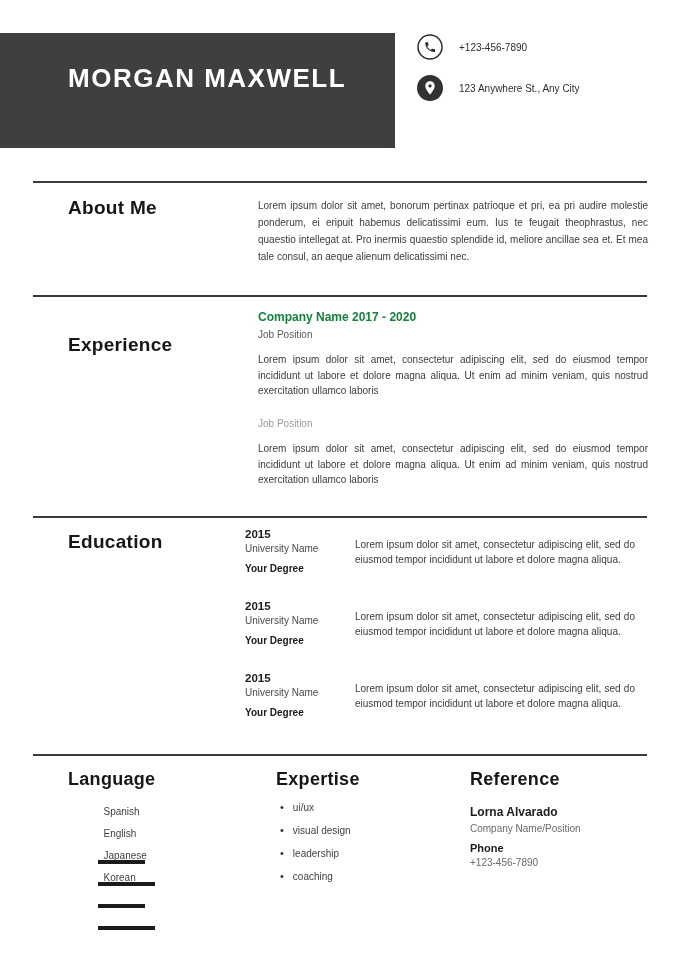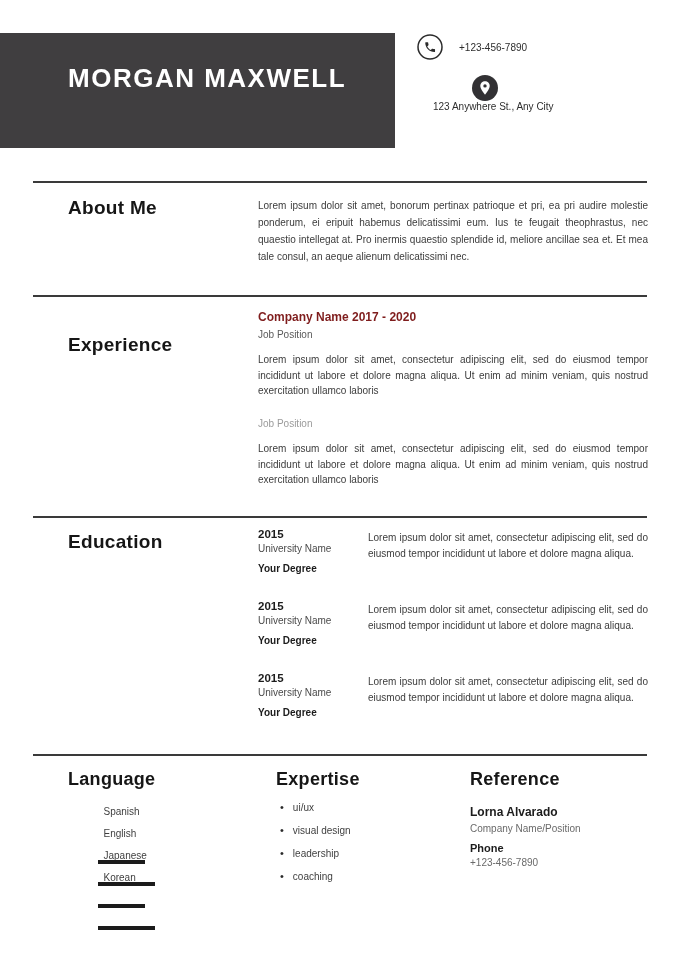"123 Anywhere St., Any City" .contact-row:last-child { flex-direction: column -> none }
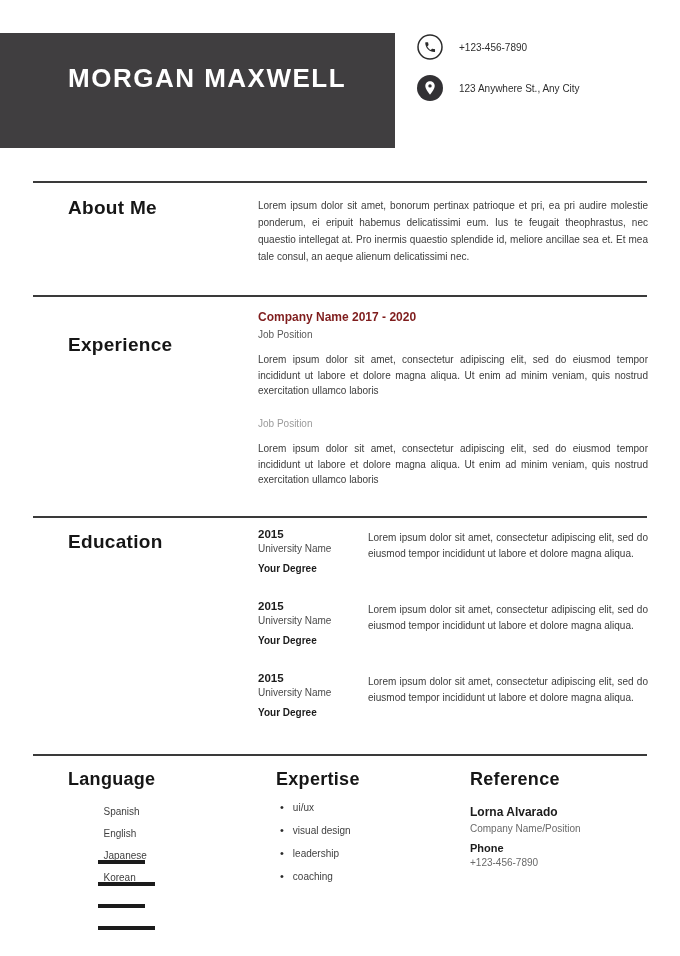"Company Name 2017 - 2020" .exp-company { color: #7f1d1d -> #15803d }
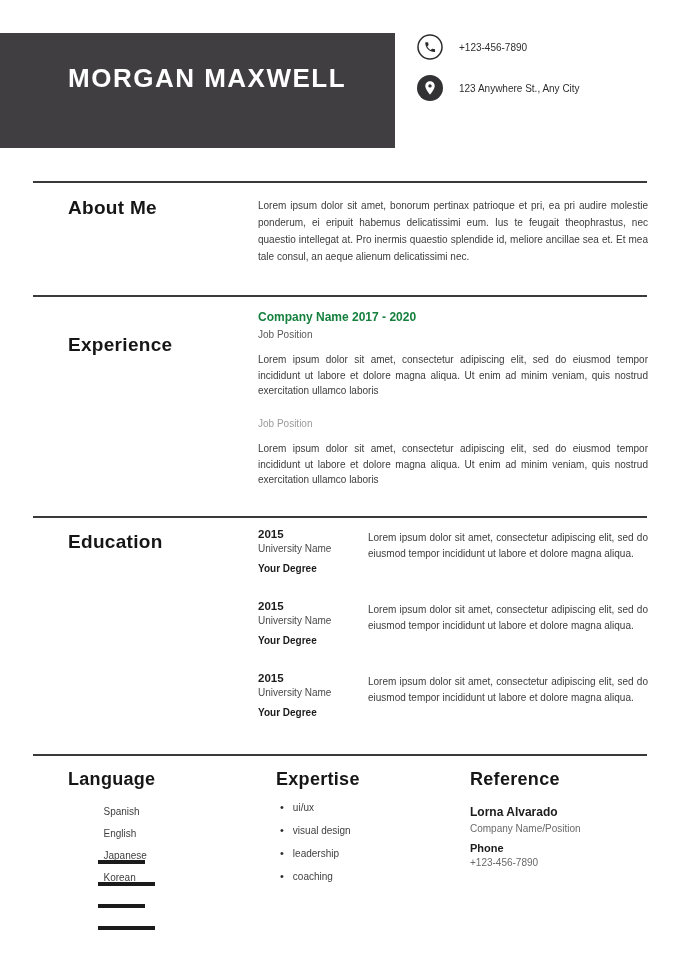"2015" .edu-row { align-items: none -> center; left: 258px -> 245px }
